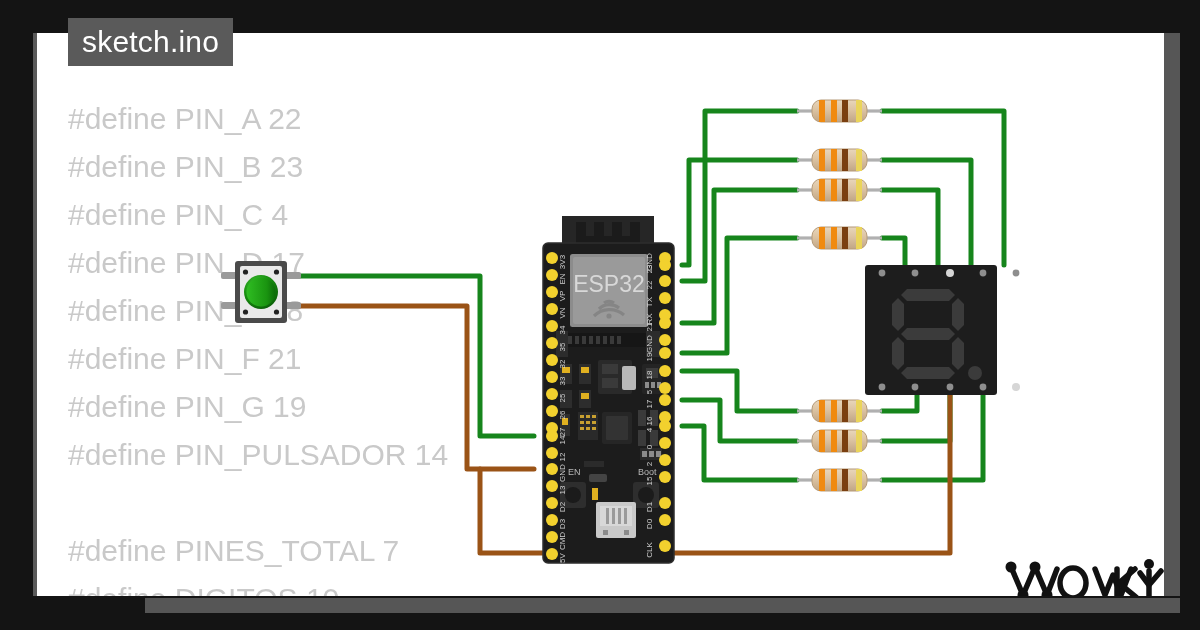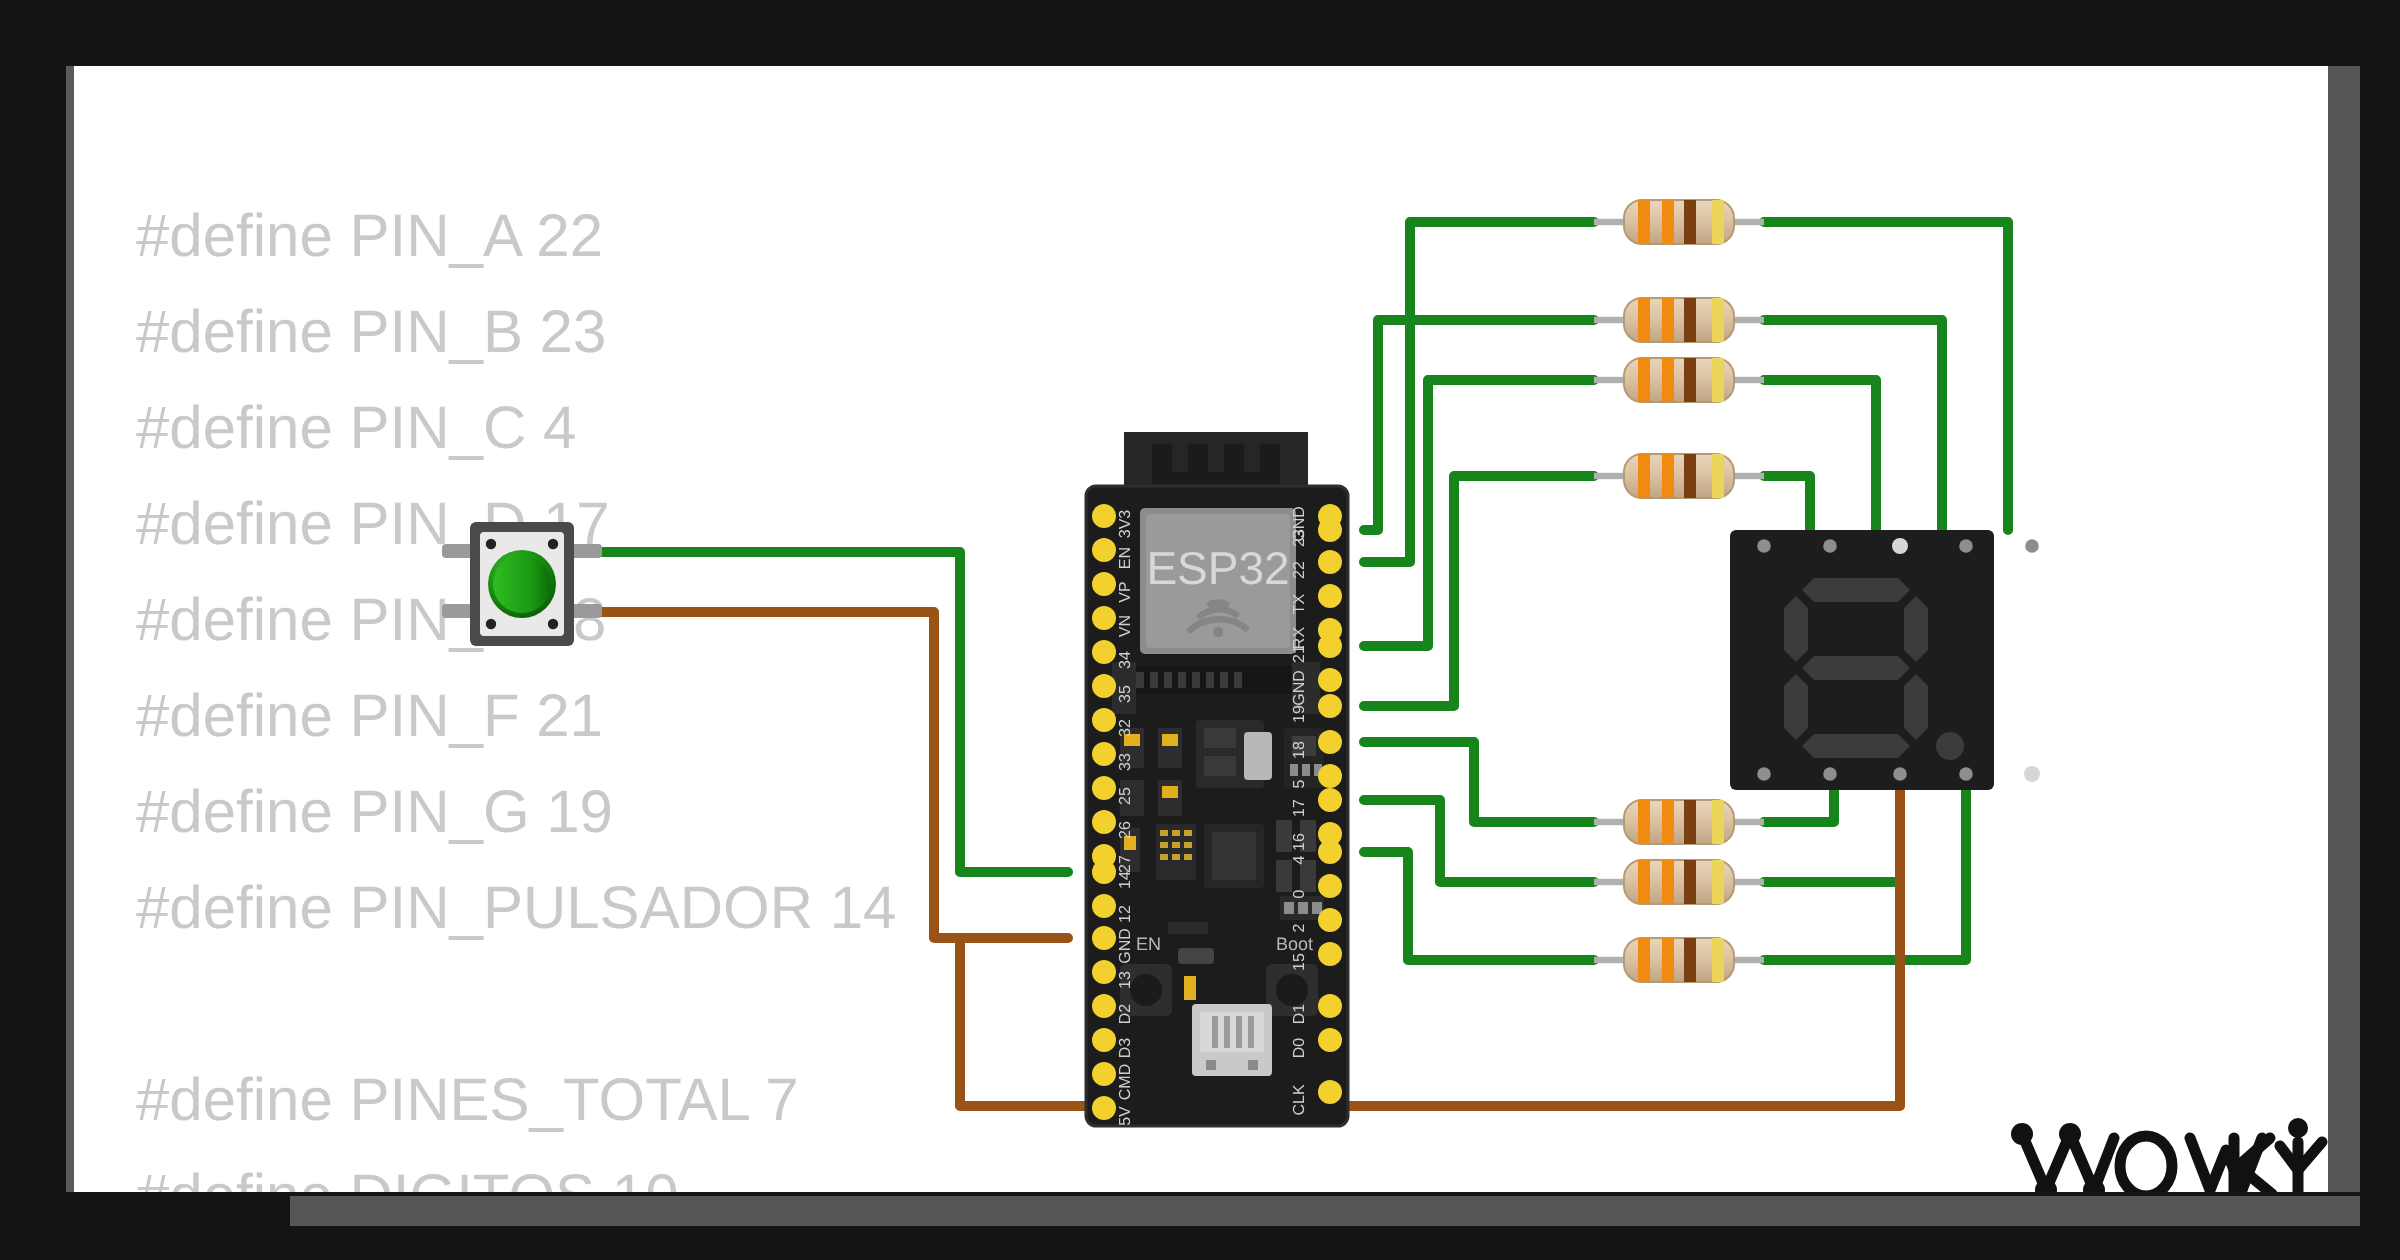"sketch.ino" div { html: none -> <div>sketch.ino</div> }
